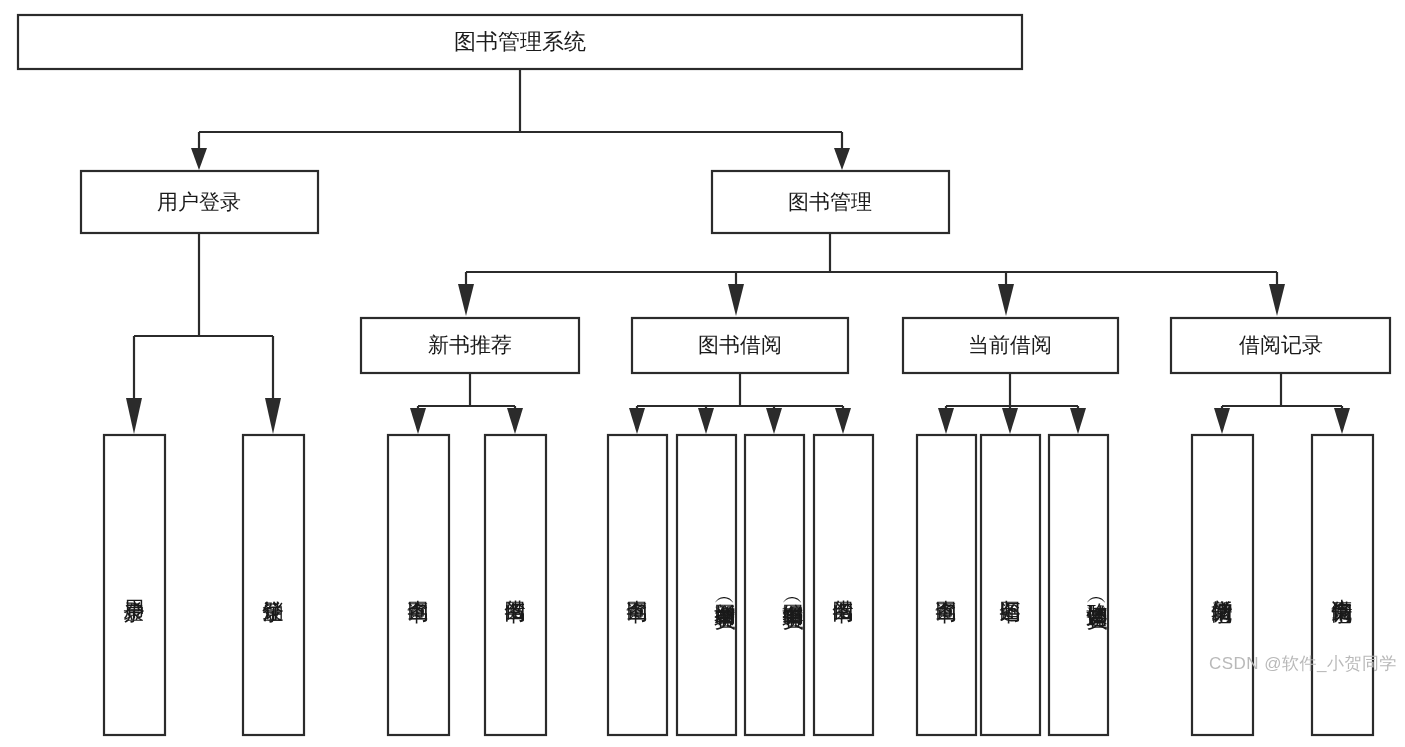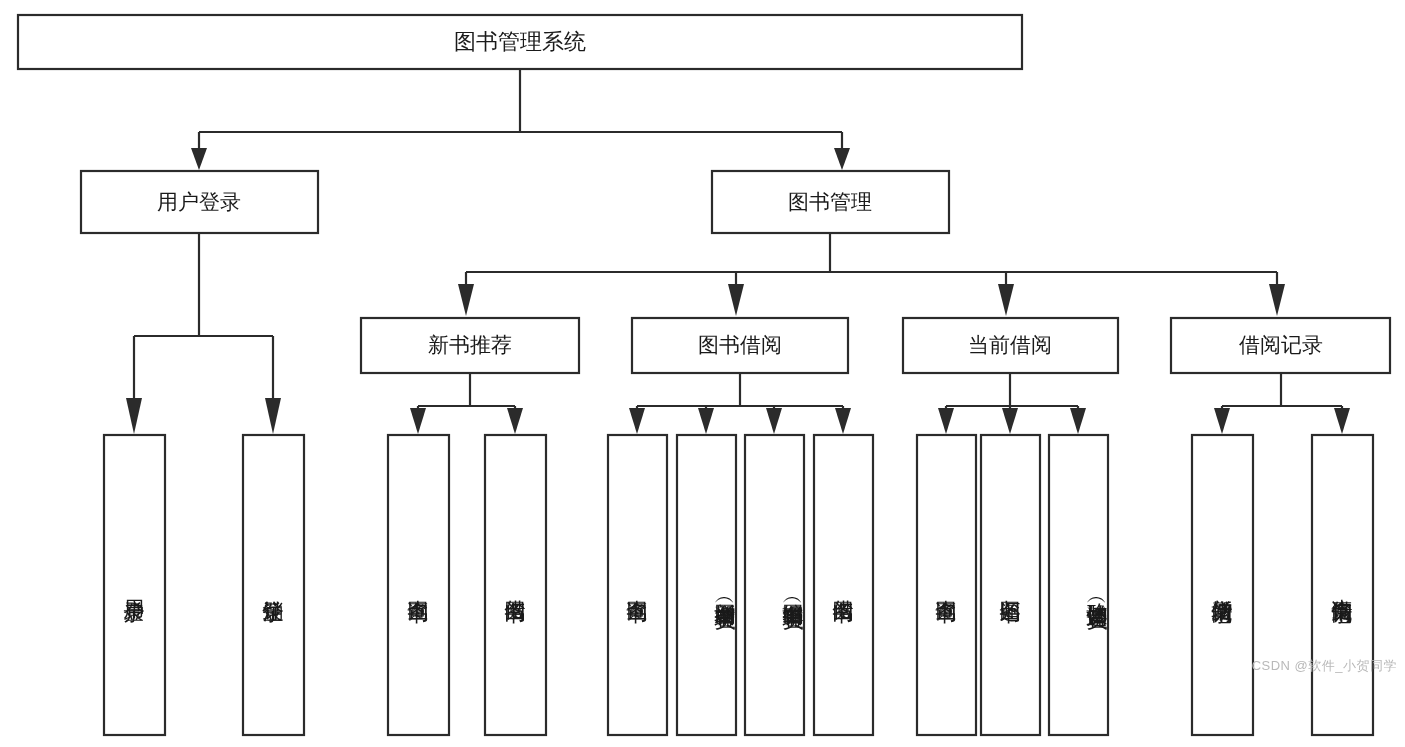"CSDN @软件_小贺同学" #watermark { font-size: 13px -> 17px }
